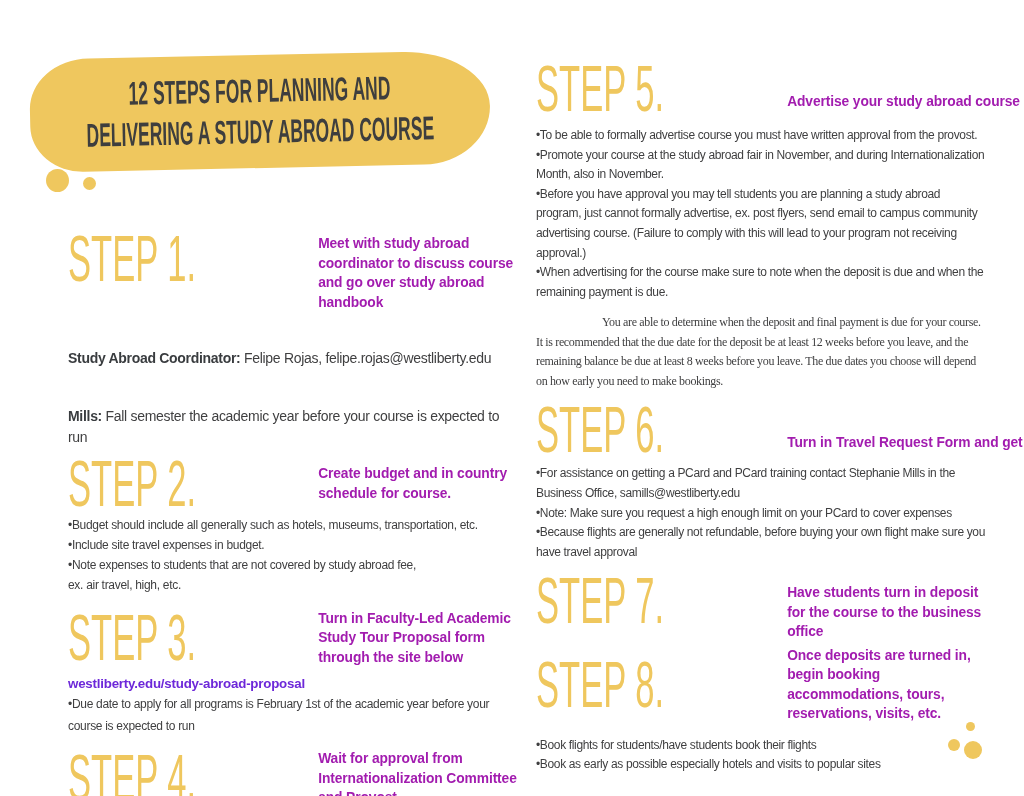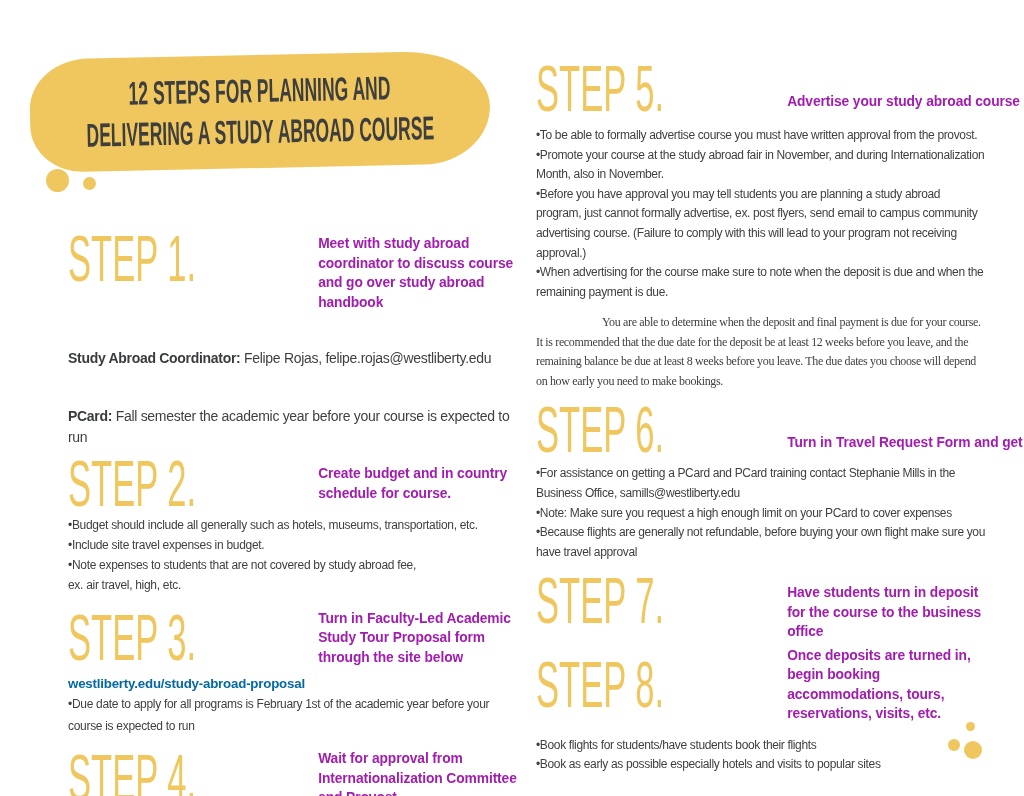"PCard:" span.info-label { text: PCard -> Mills }
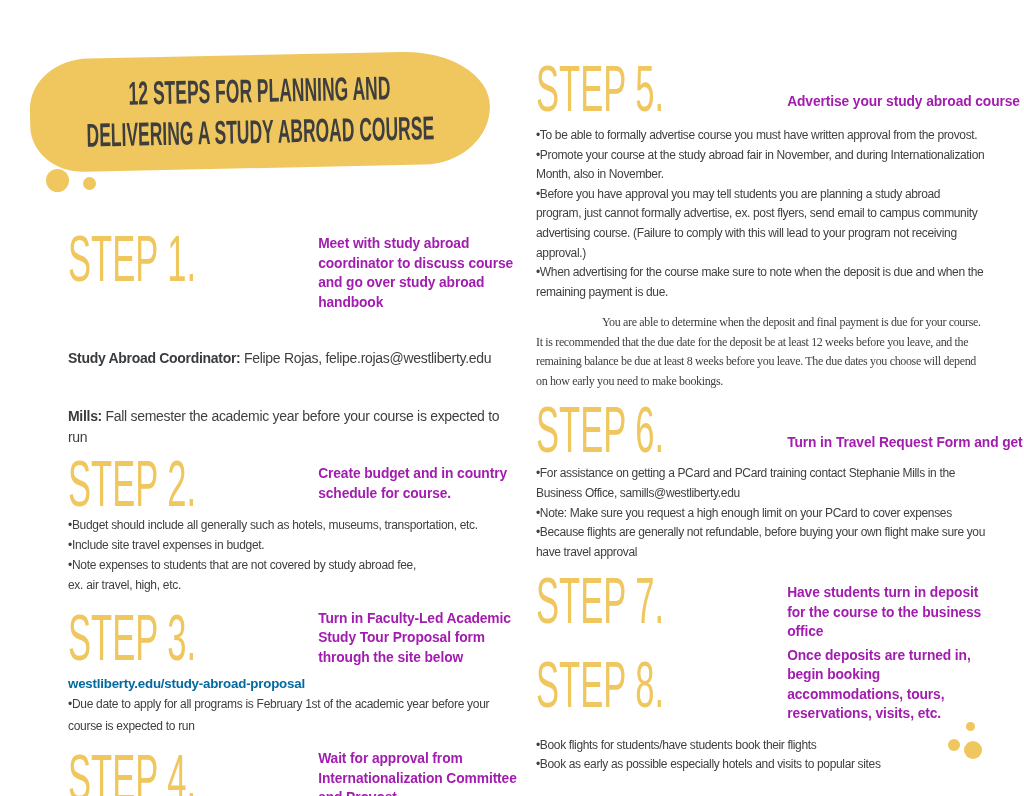"westliberty.edu/study-abroad-proposal" .link-line { color: #0369a1 -> #6d28d9 }
